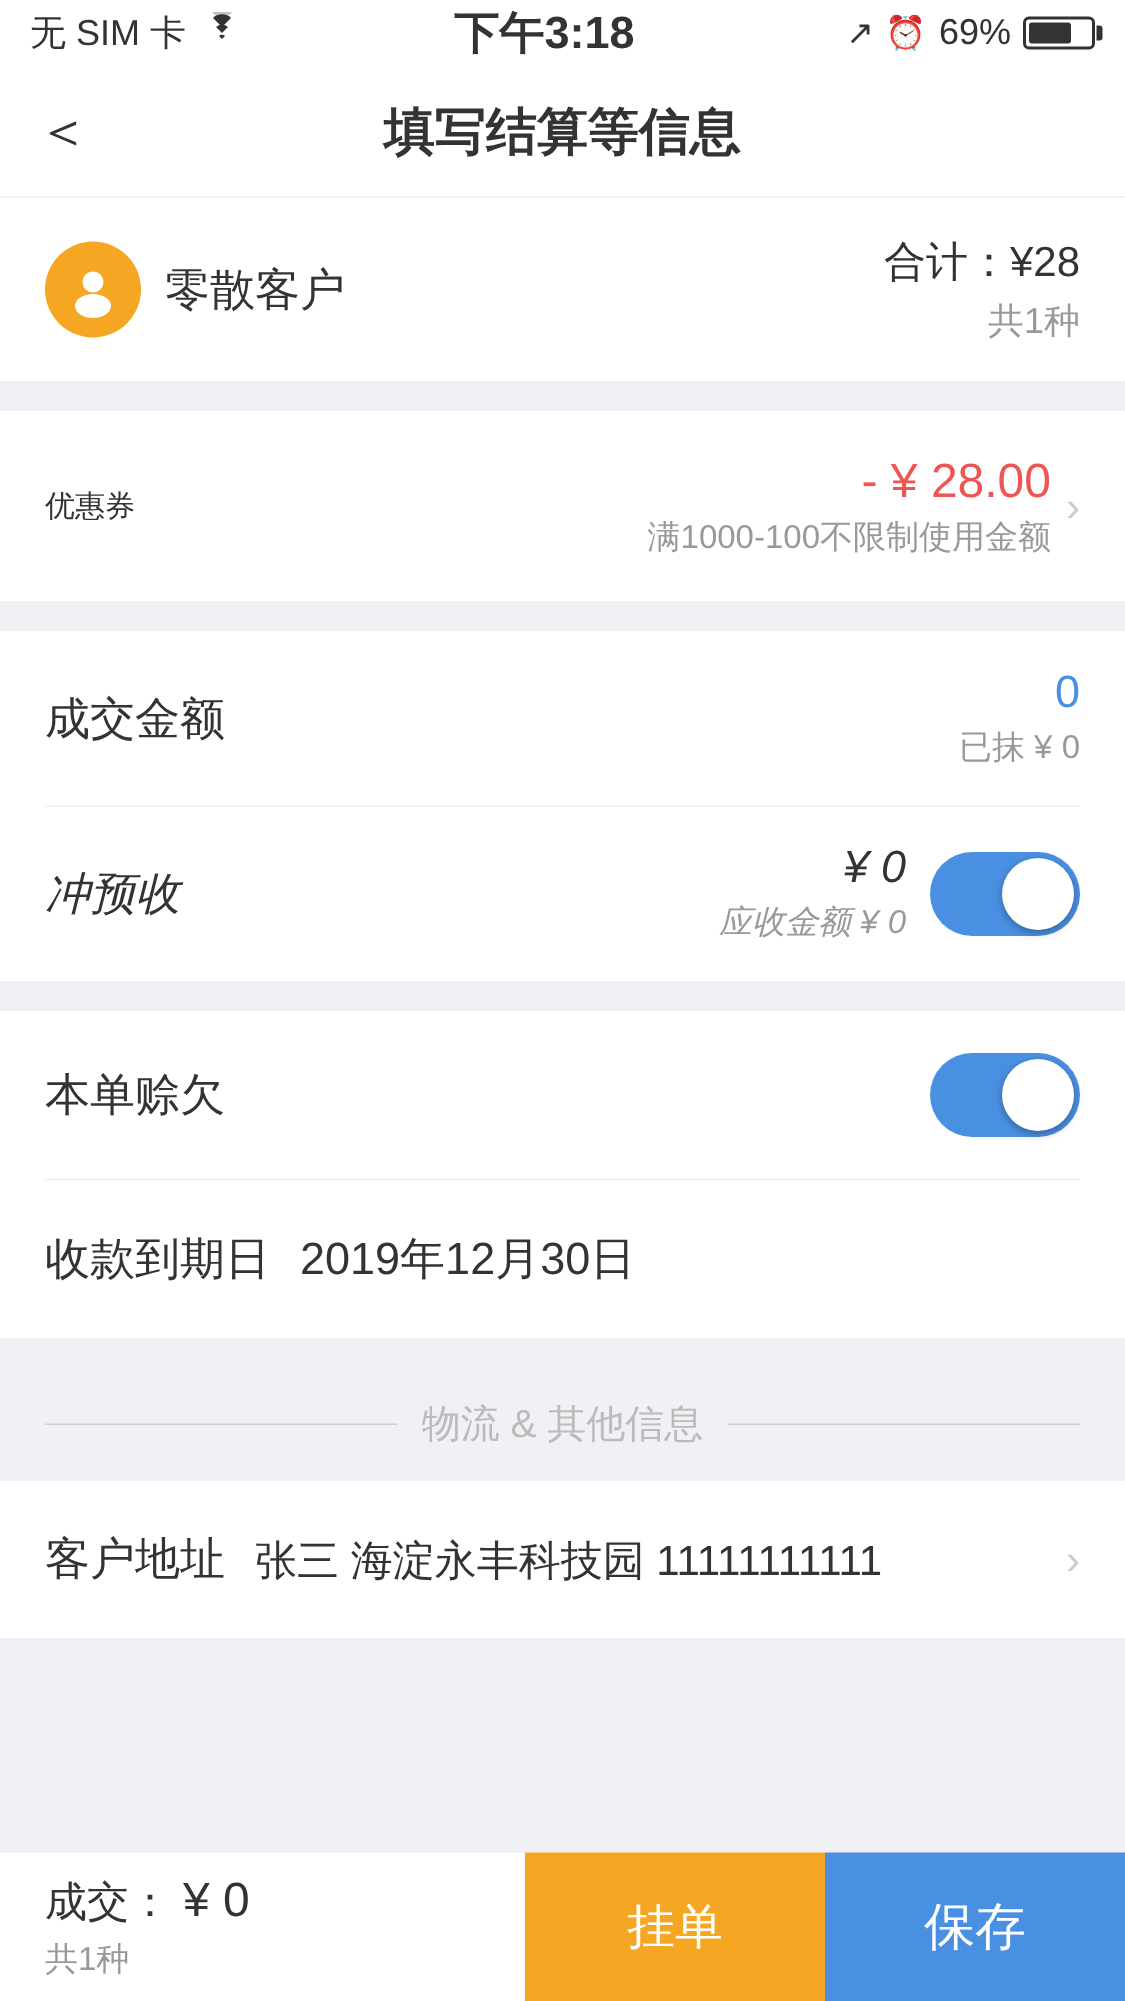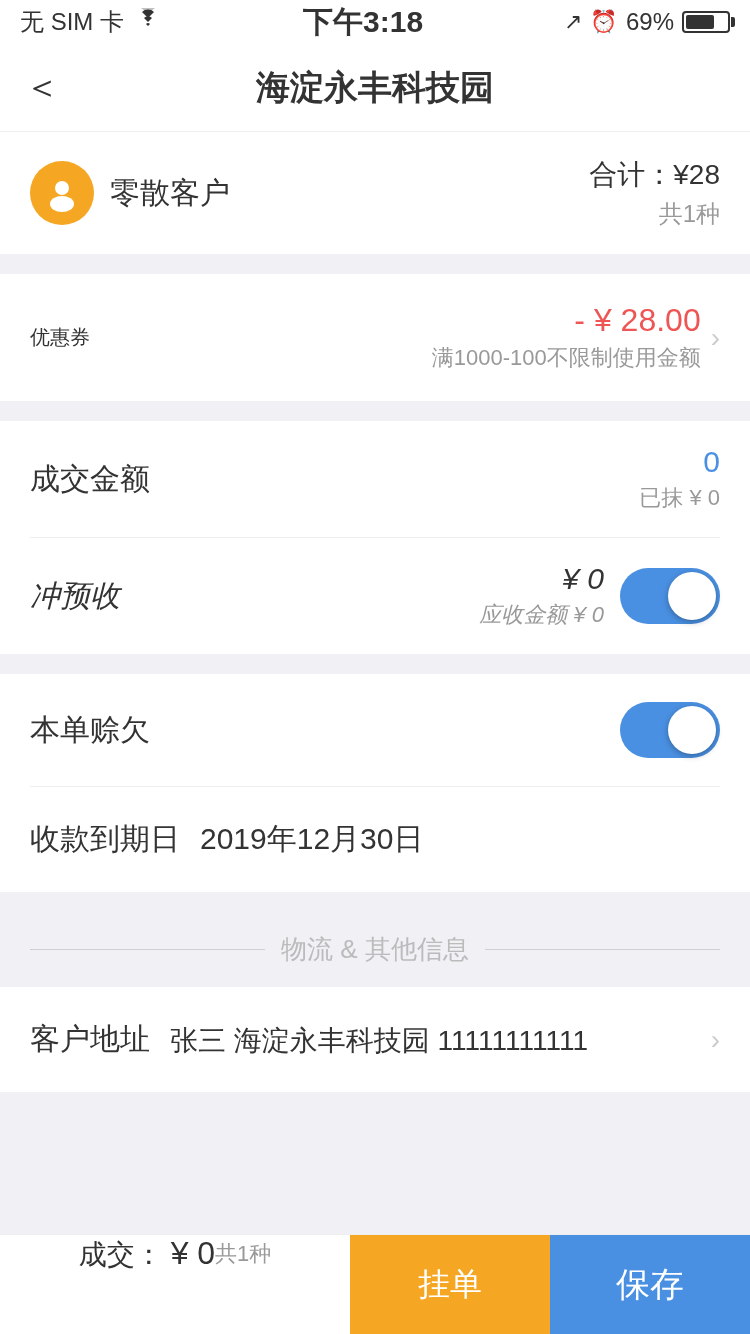"海淀永丰科技园" div.nav-title { text: 海淀永丰科技园 -> 填写结算等信息 }
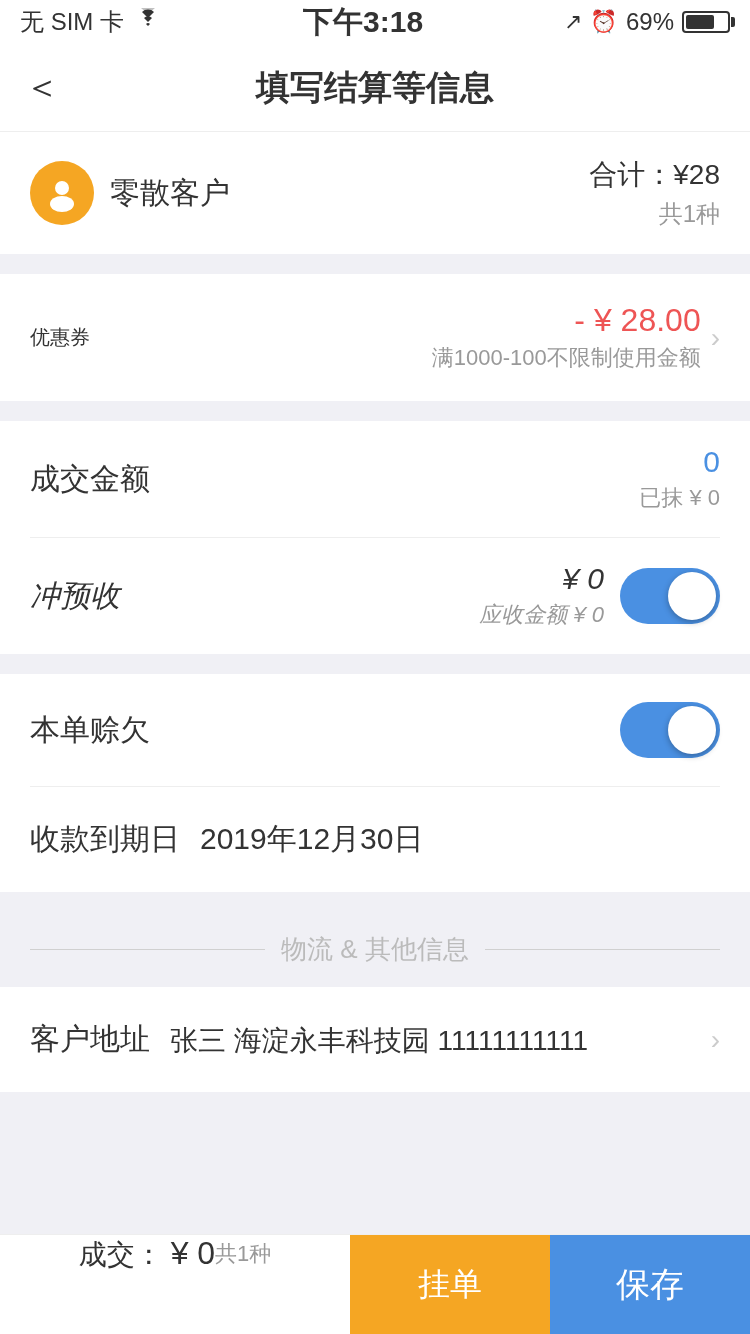"成交：" .bottom-info { flex-direction: row -> column }
